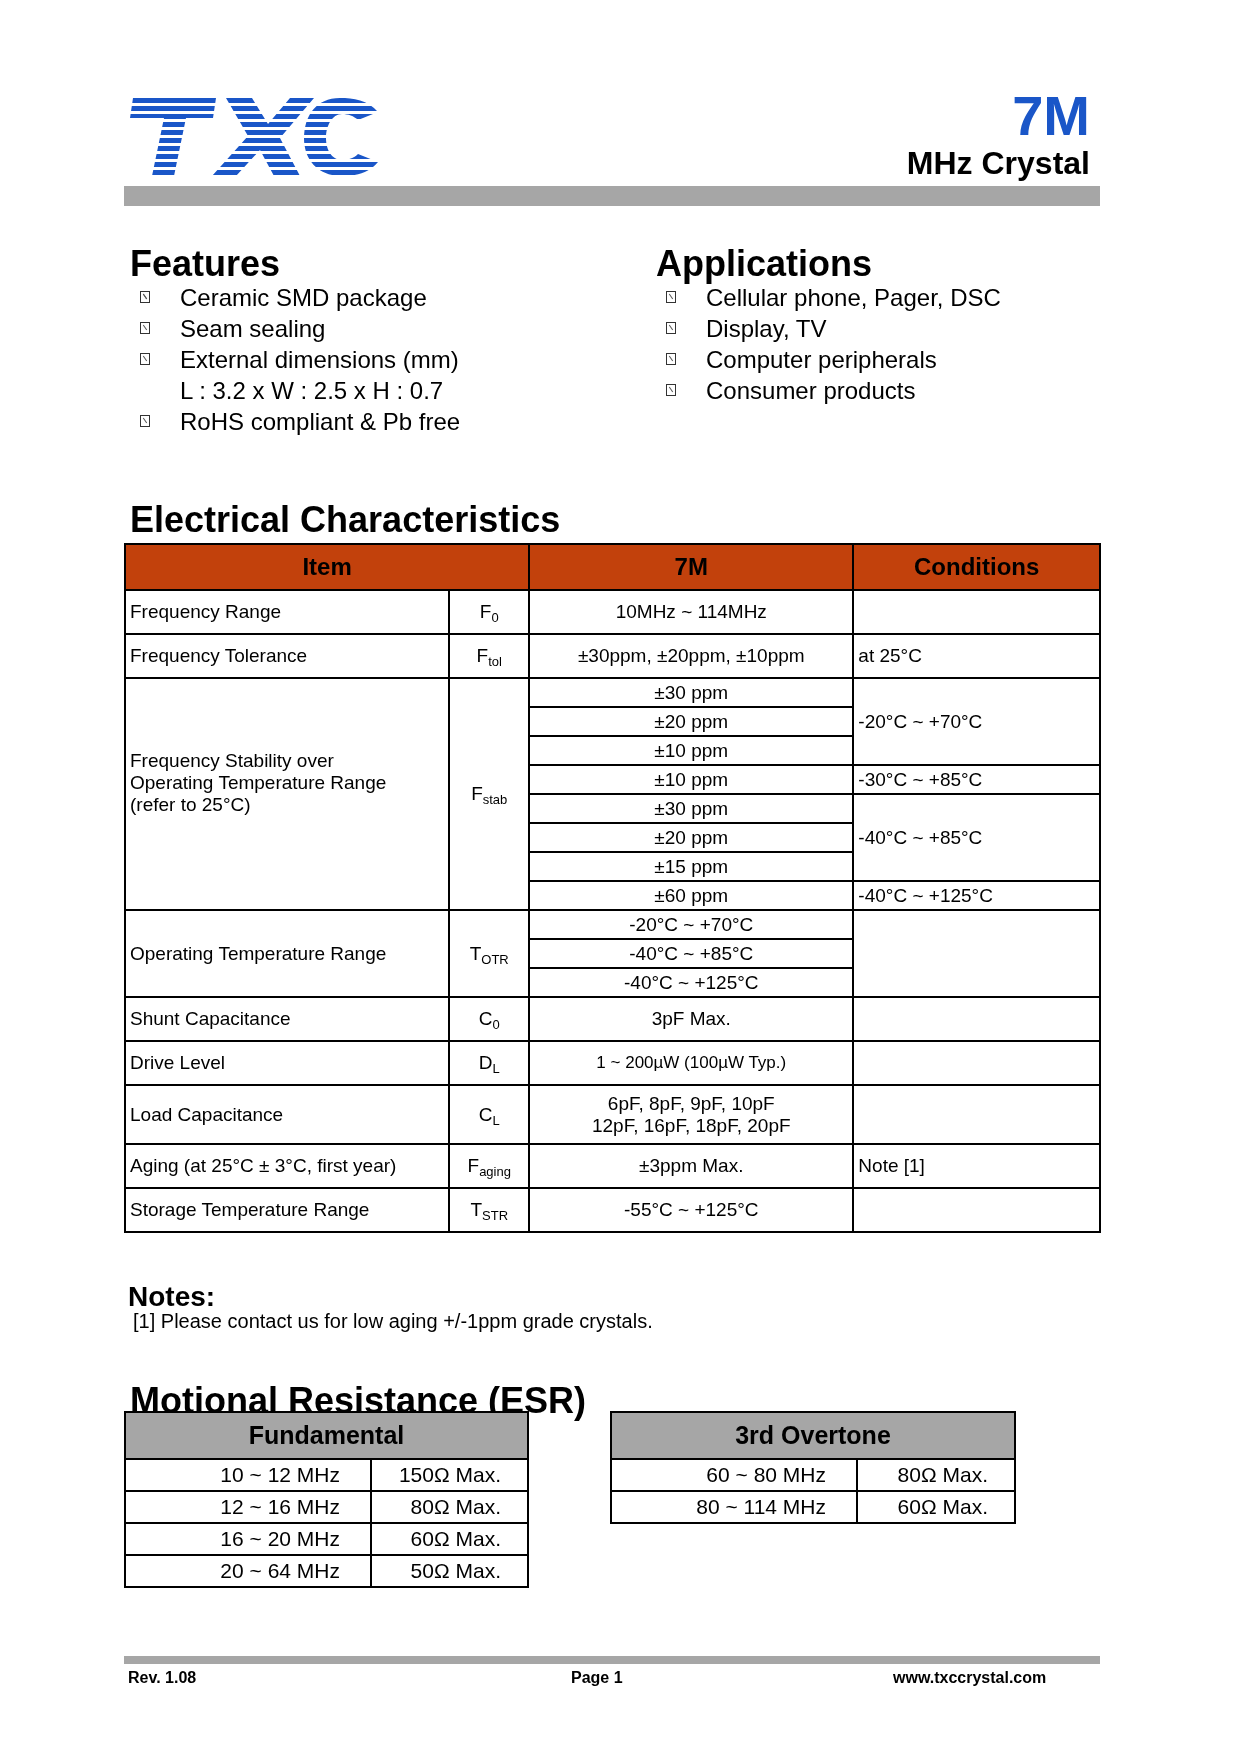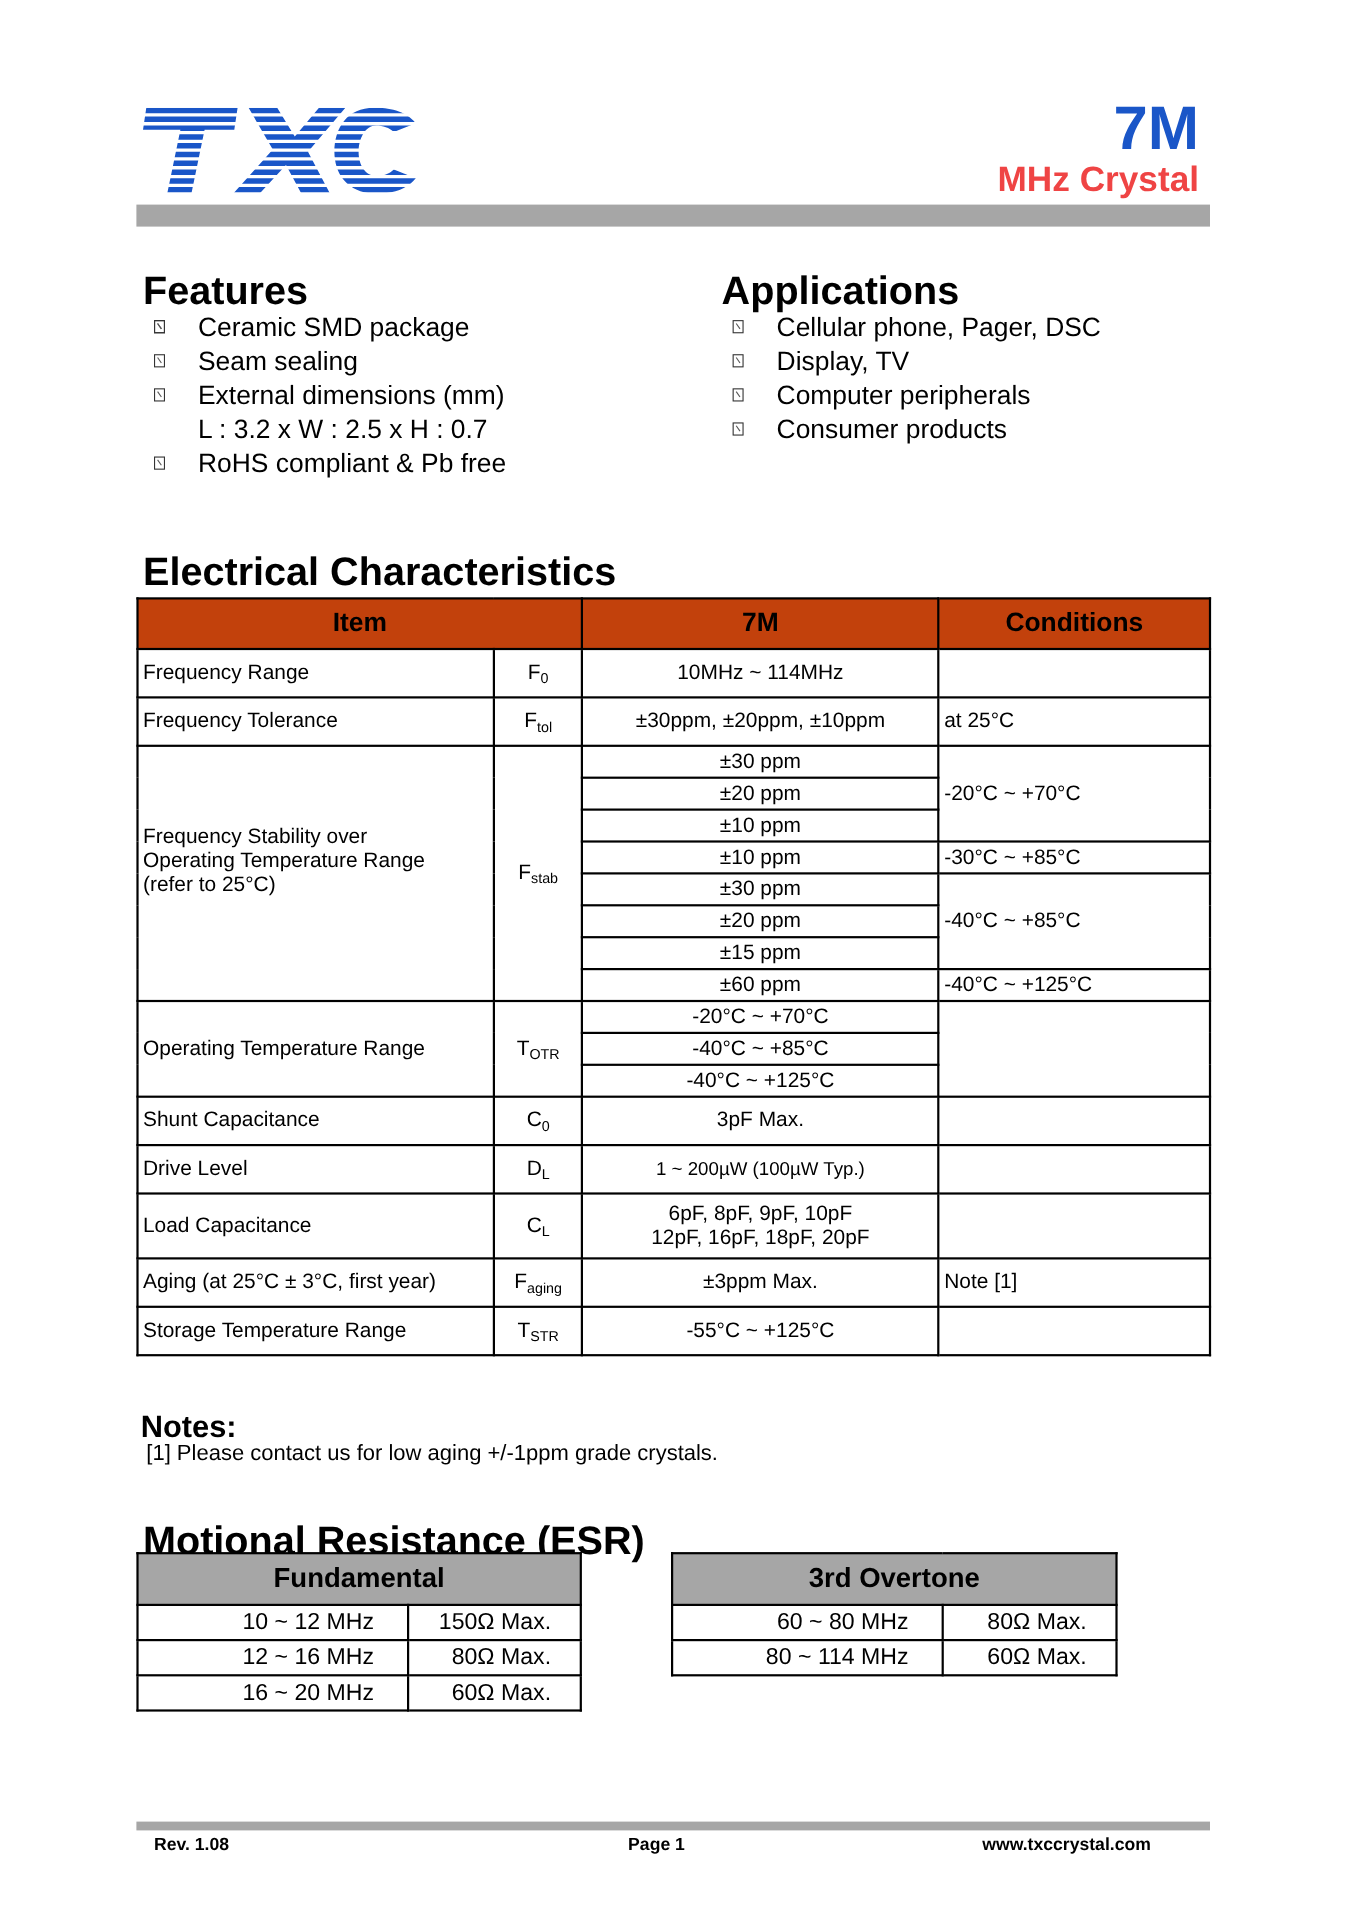"MHz Crystal" .title-sub { color: #ef4444 -> #000000 }
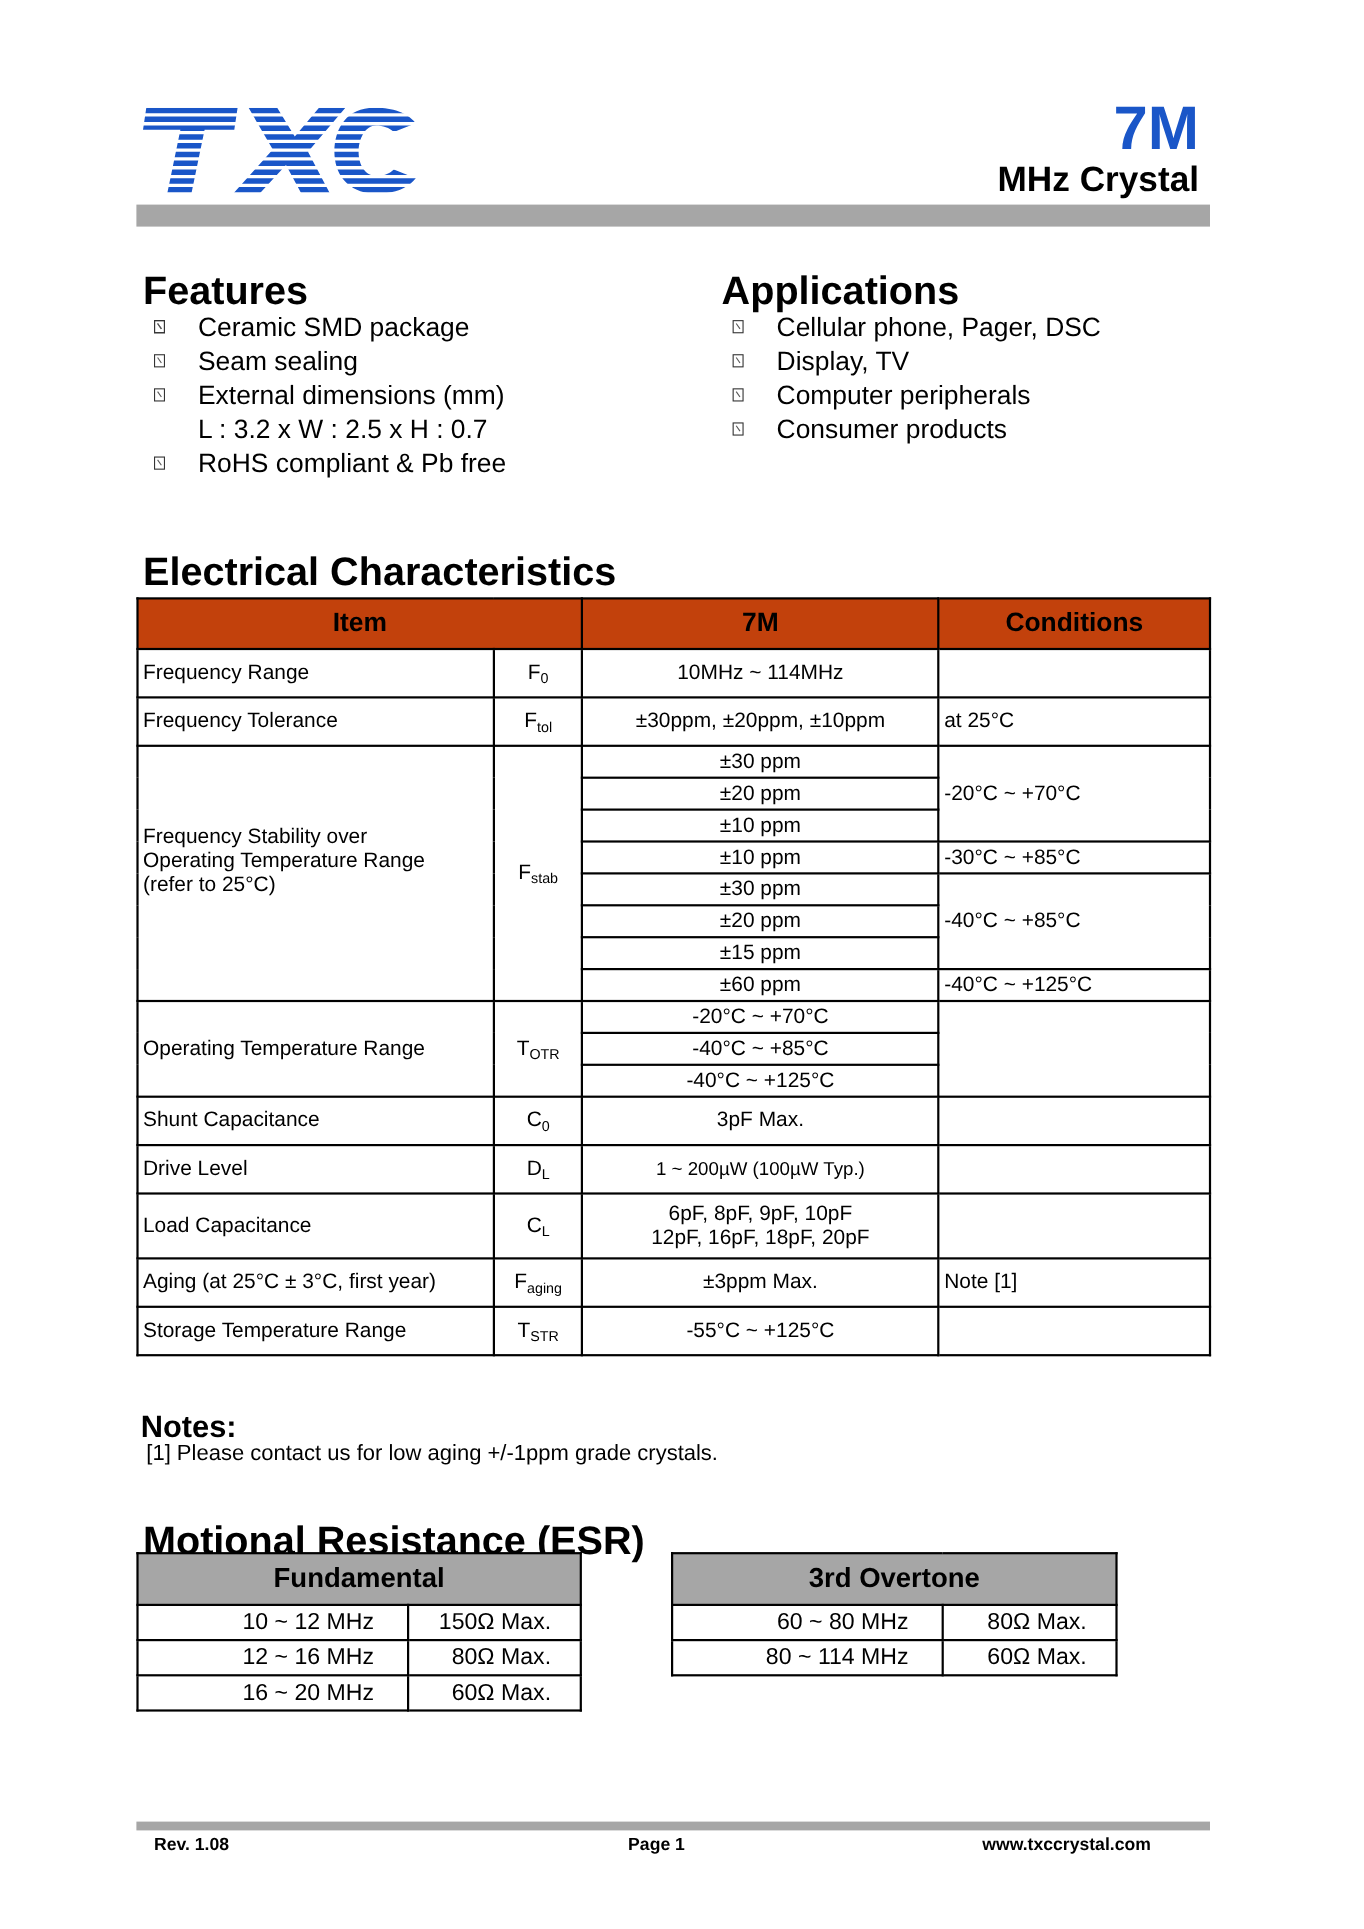"20 ~ 64 MHz" tr { html: none -> <tr> <td>20 ~ 64 MHz</td> <td>50Ω Max.</td> </tr> }
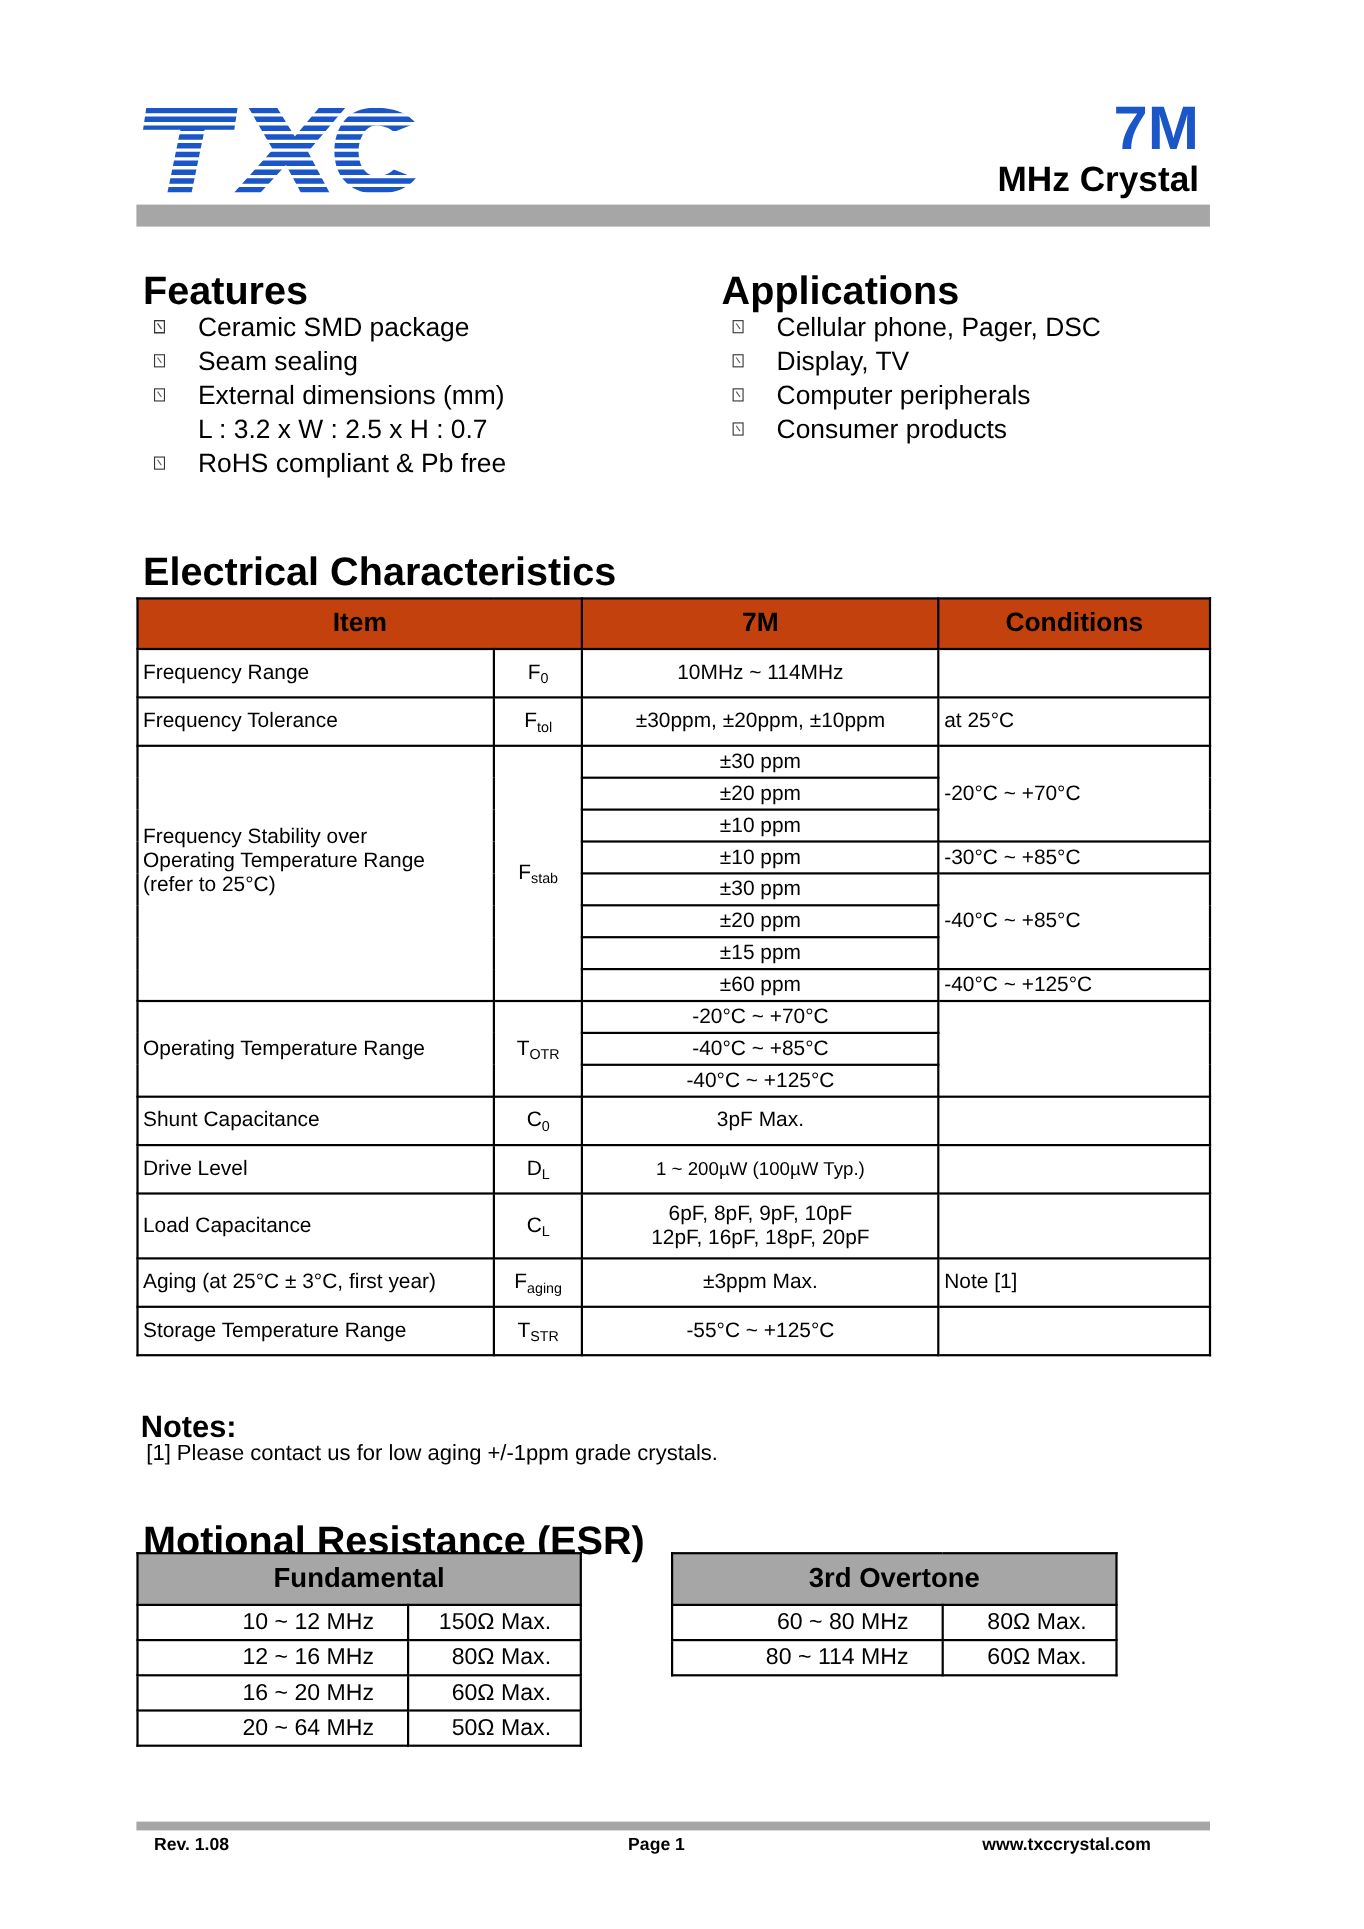"Rev. 1.08" div.foot { left: 140px -> 128px }
